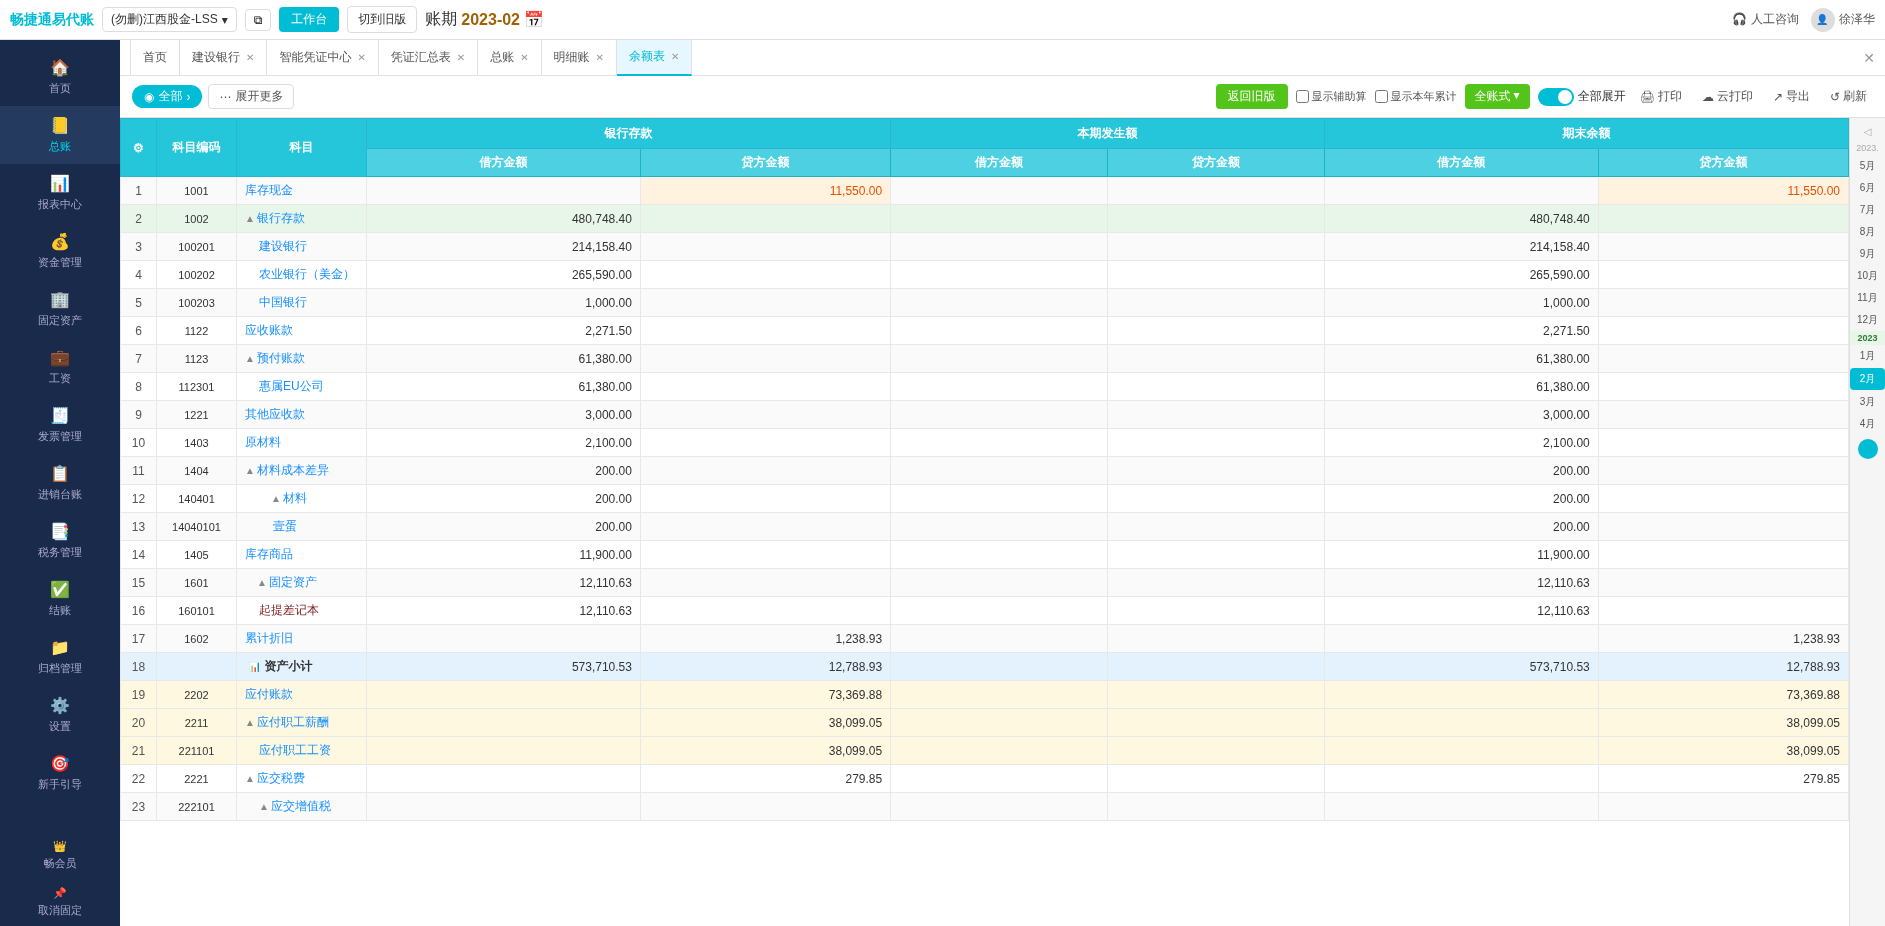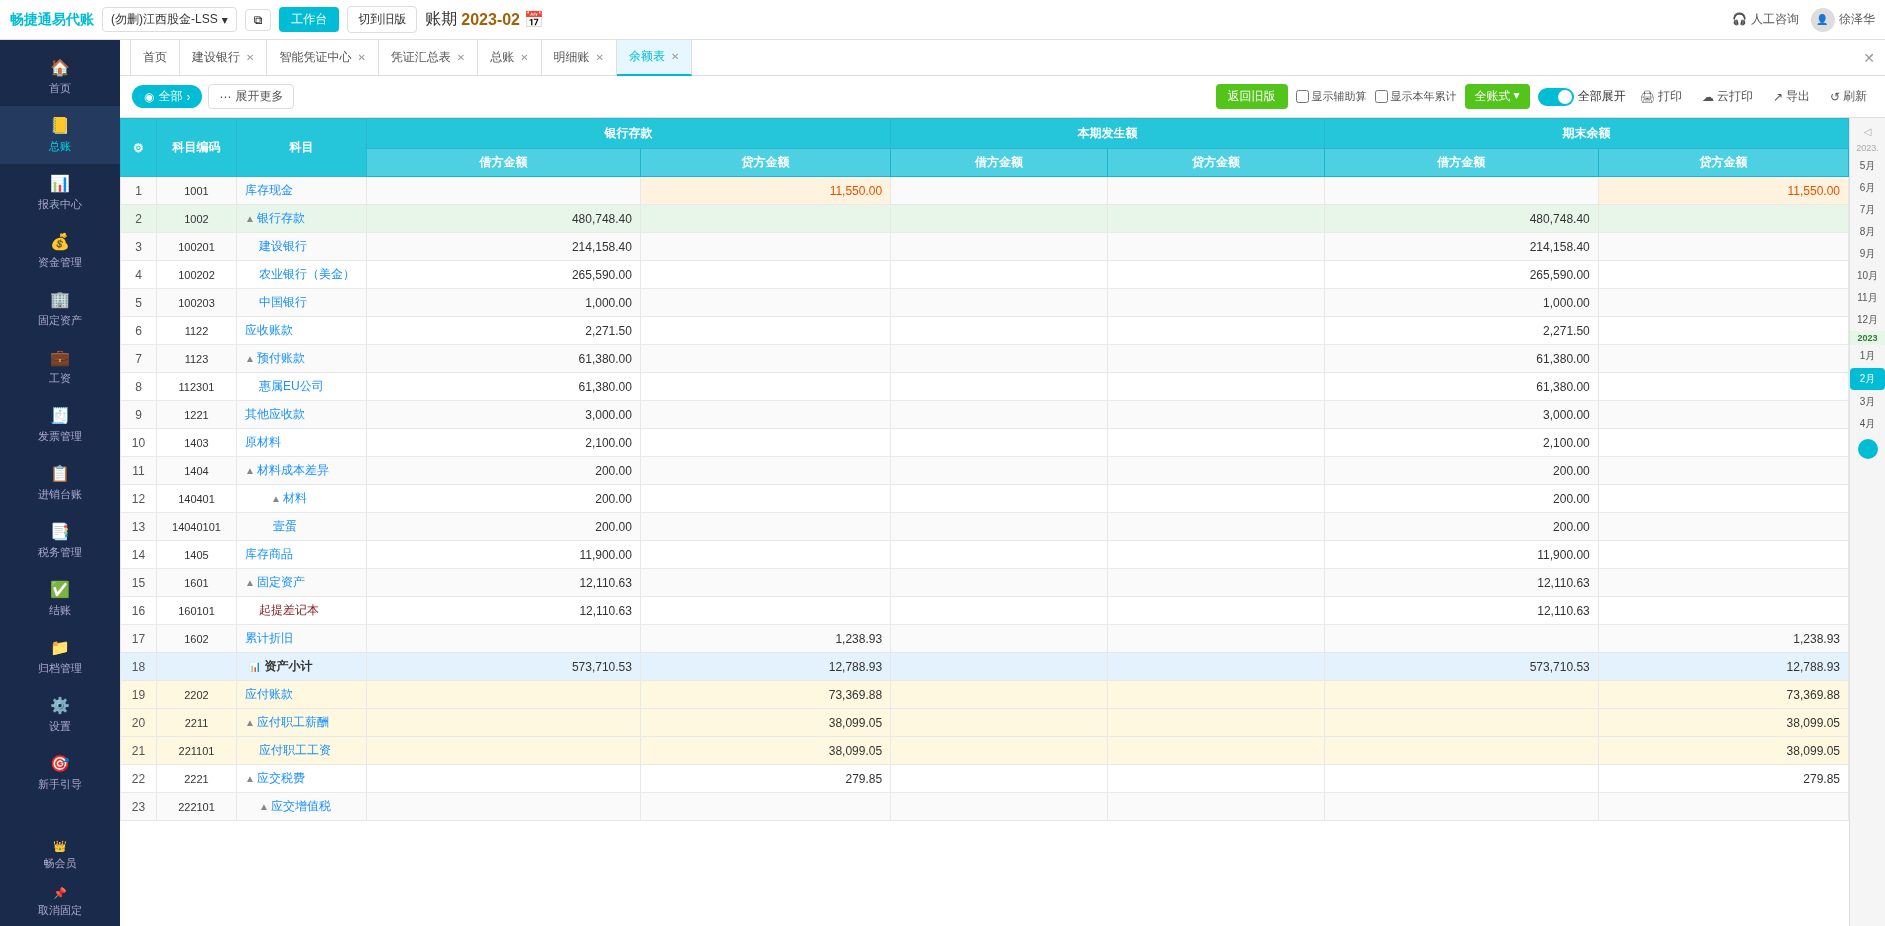"▲ 固定资产" td { padding-left: 8px -> 20px }
